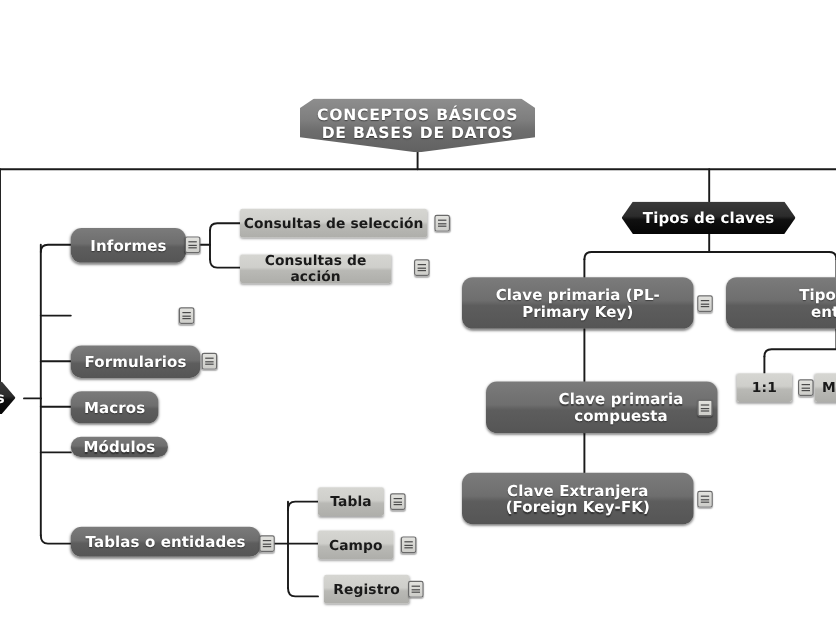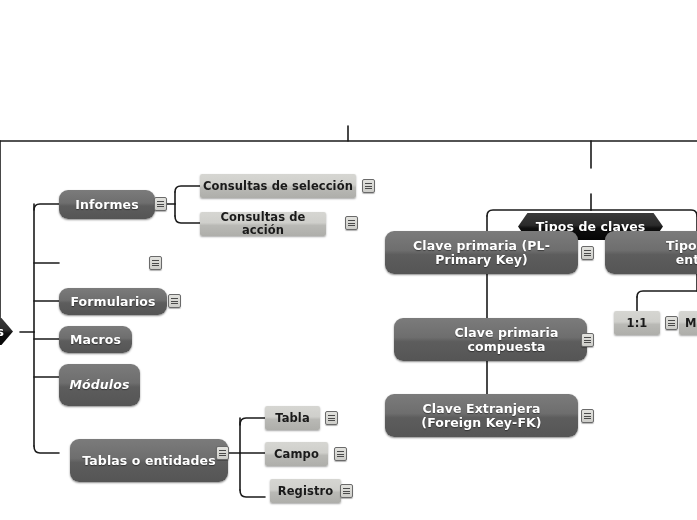"CONCEPTOS BÁSICOS" div.node { html: none -> <div>CONCEPTOS BÁSICOS DE BASES DE DATOS</div> }
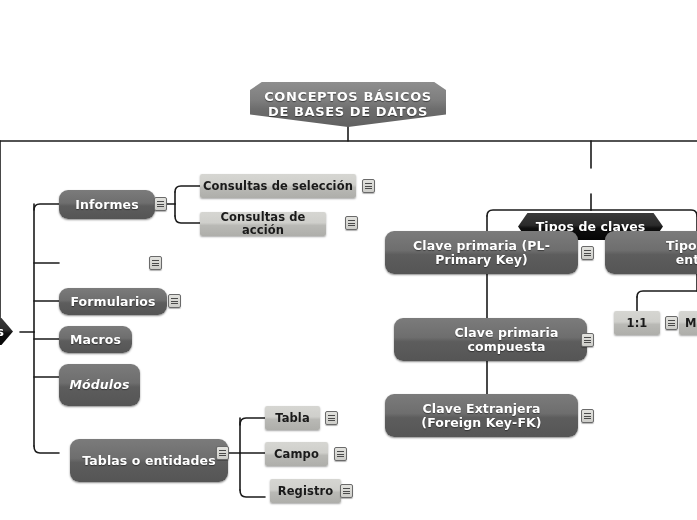"Tipos de claves" div.node { margin-top: 45px -> none }
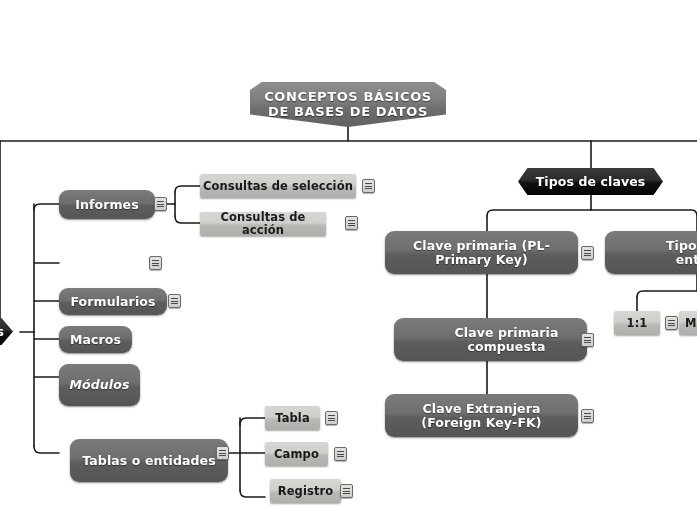"Clave primaria" div.node { left: 394px -> 405px }
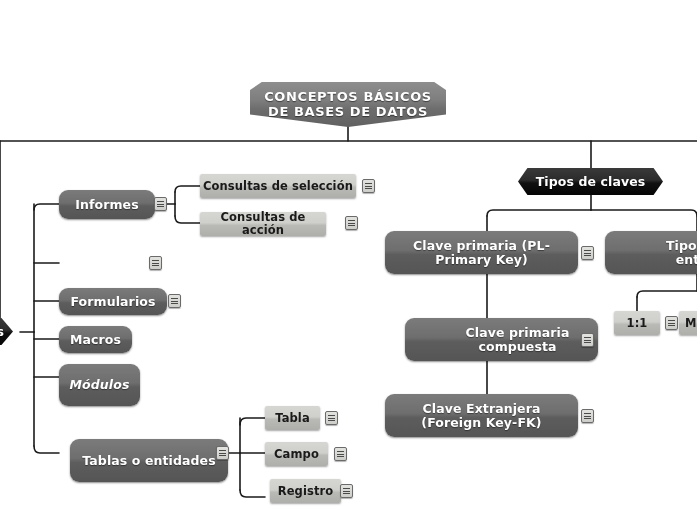"Módulos" div.node { font-style: italic -> none; height: 42px -> 17px }
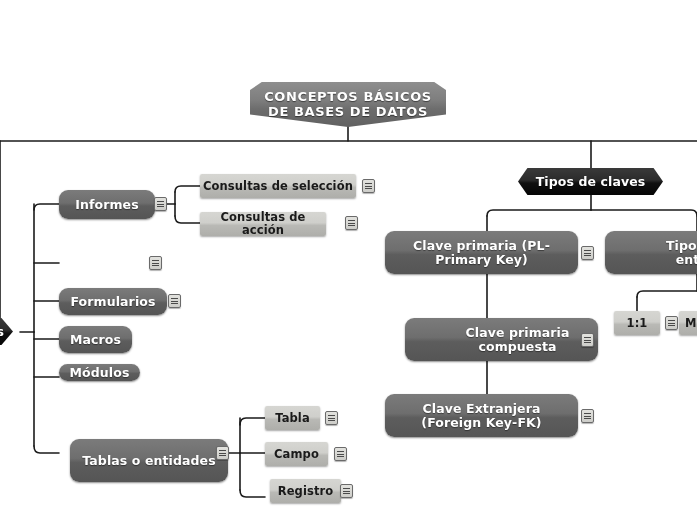"Tablas o entidades" div.node { height: 43px -> 25px; left: 70px -> 59px }
